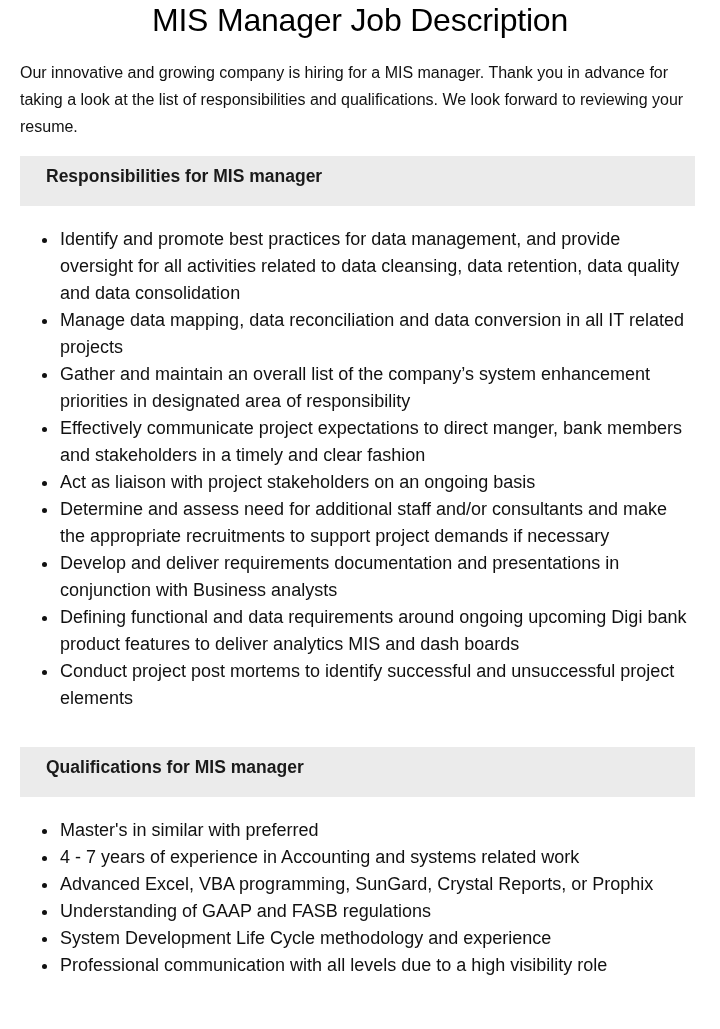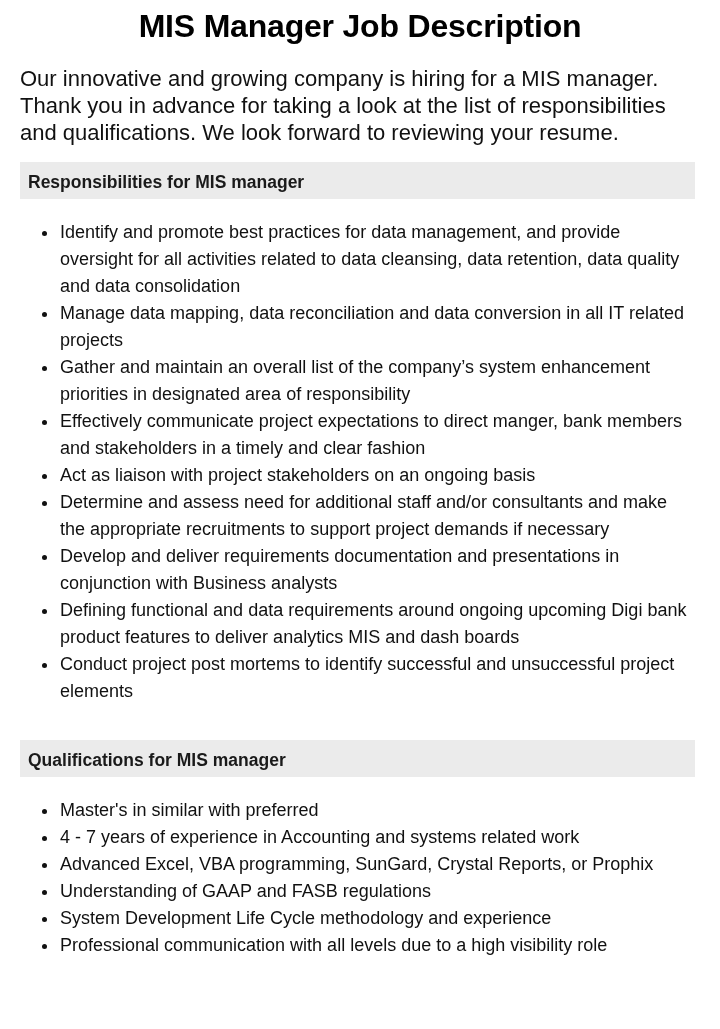"MIS Manager Job Description" .page-title { font-weight: bold -> normal; padding-top: 6px -> 0 }
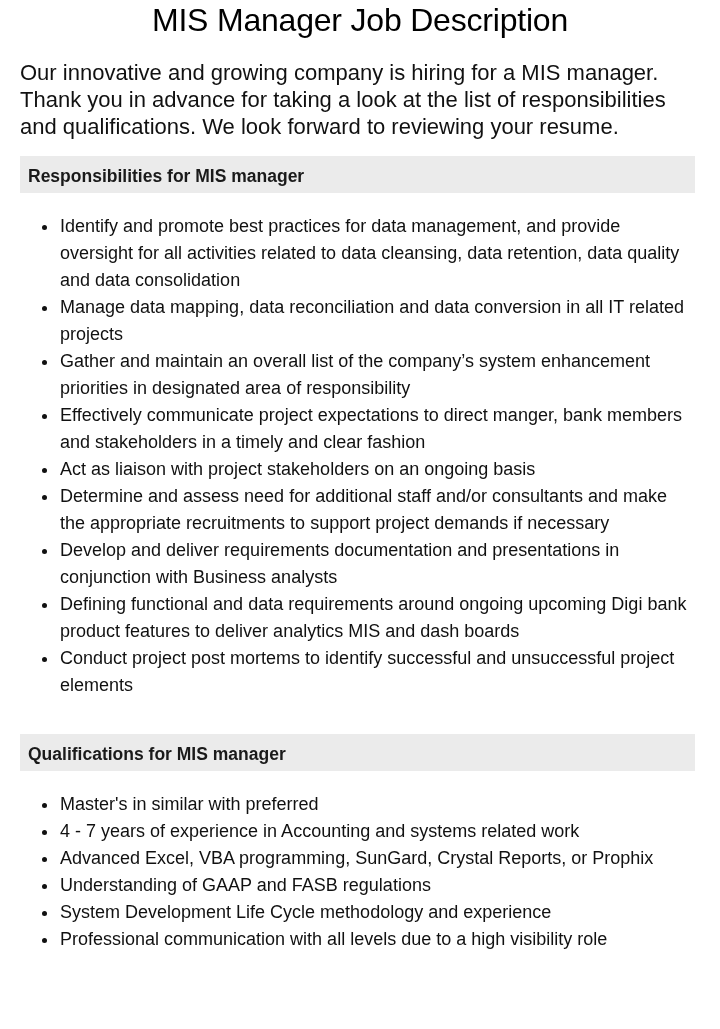"Our innovative and growing company" .intro { font-size: 22px -> 16px }
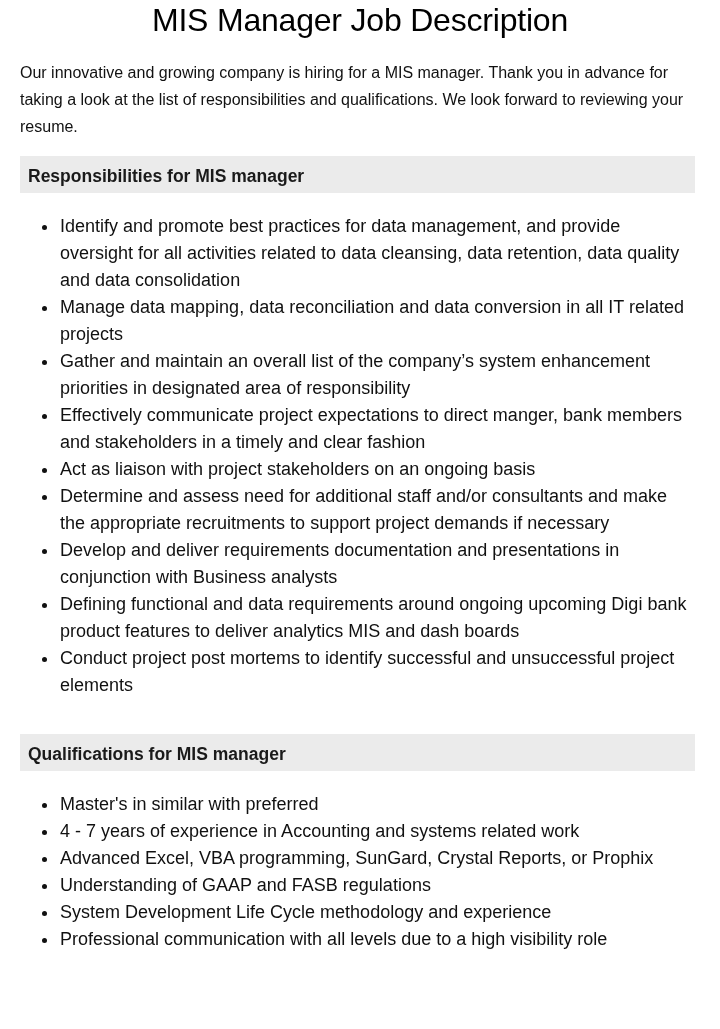"Responsibilities for MIS manager" .section-header { height: 37px -> 50px; padding-left: 8px -> 26px }
